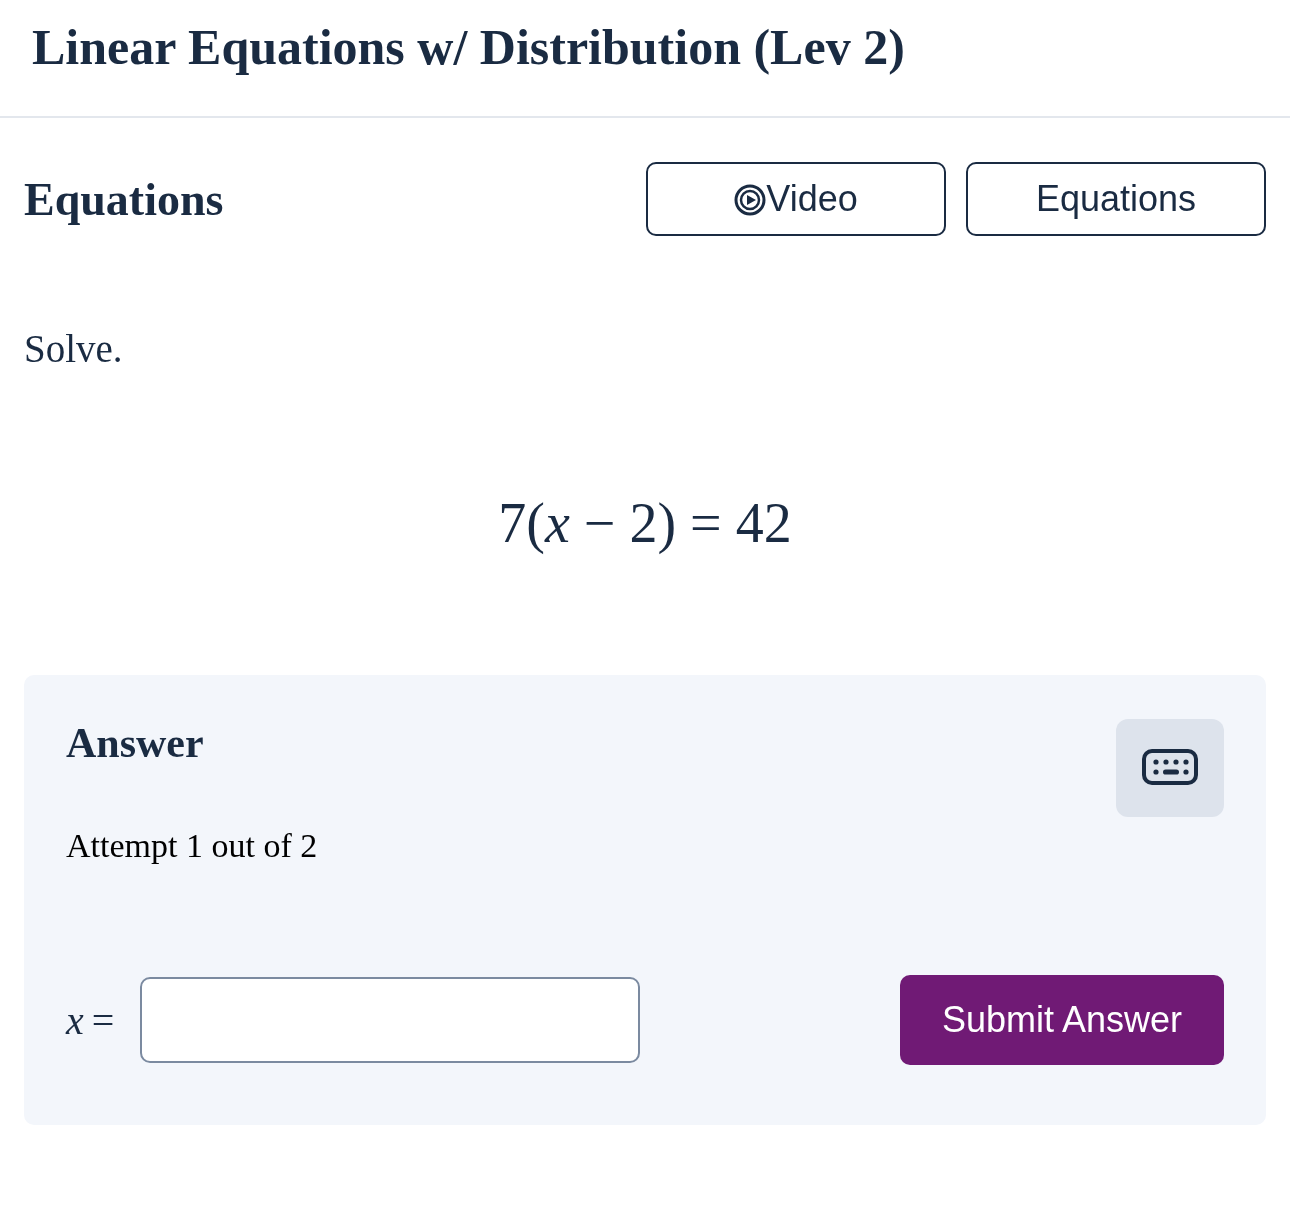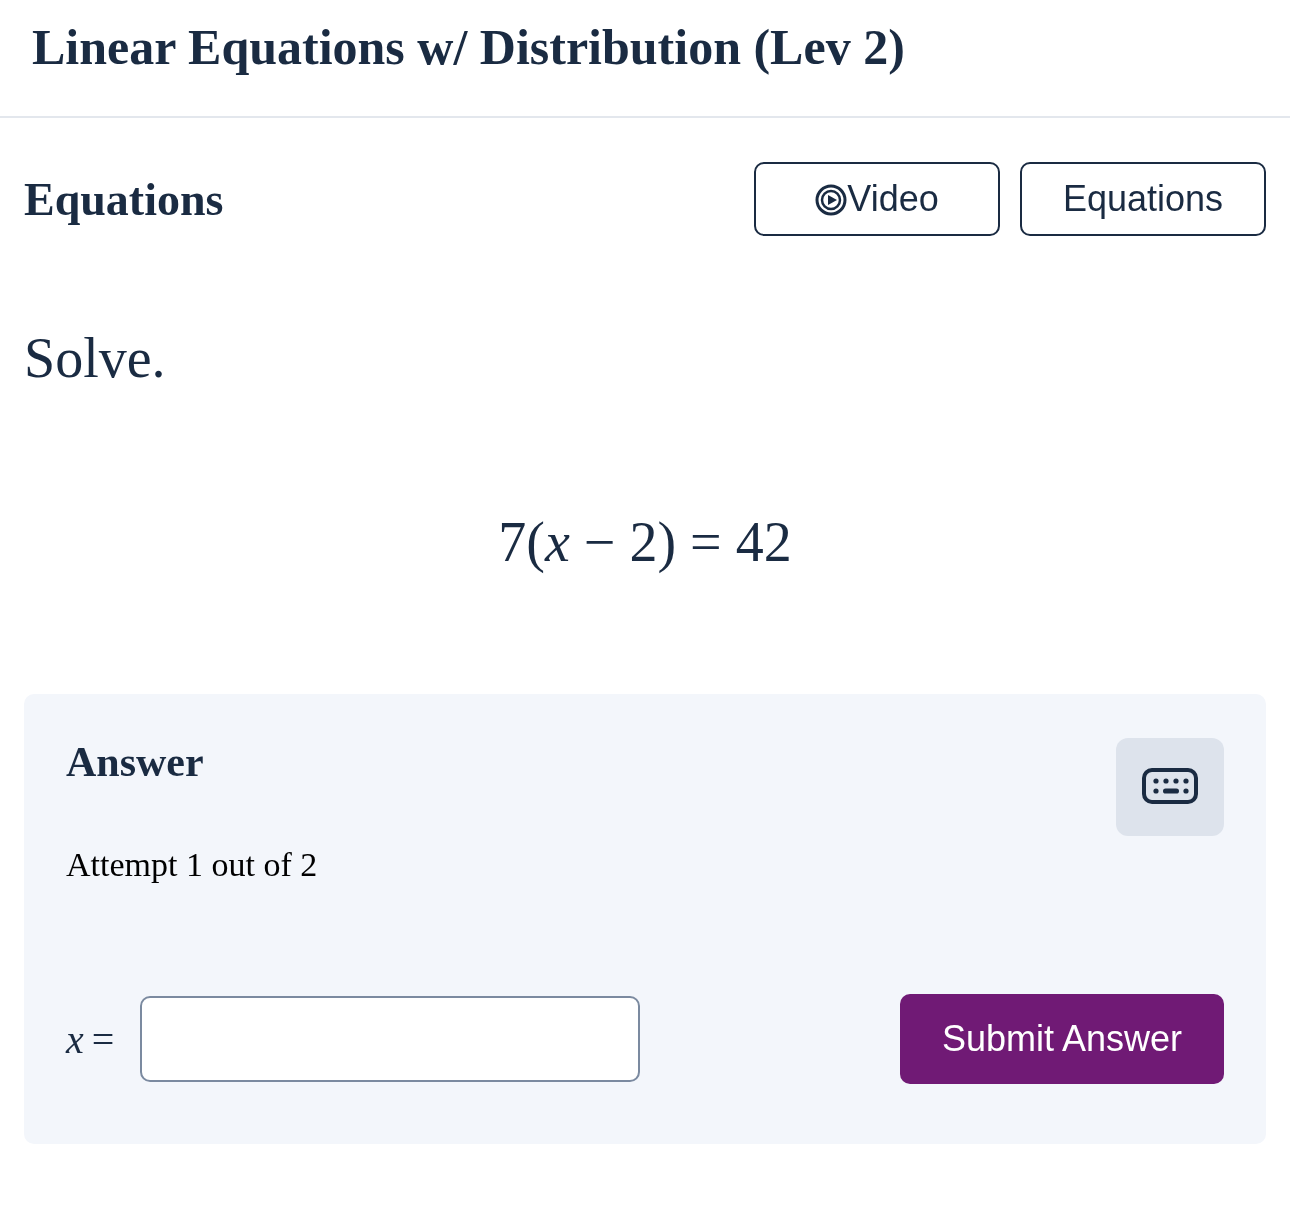"Video" .btn-outline { width: 246px -> 300px }
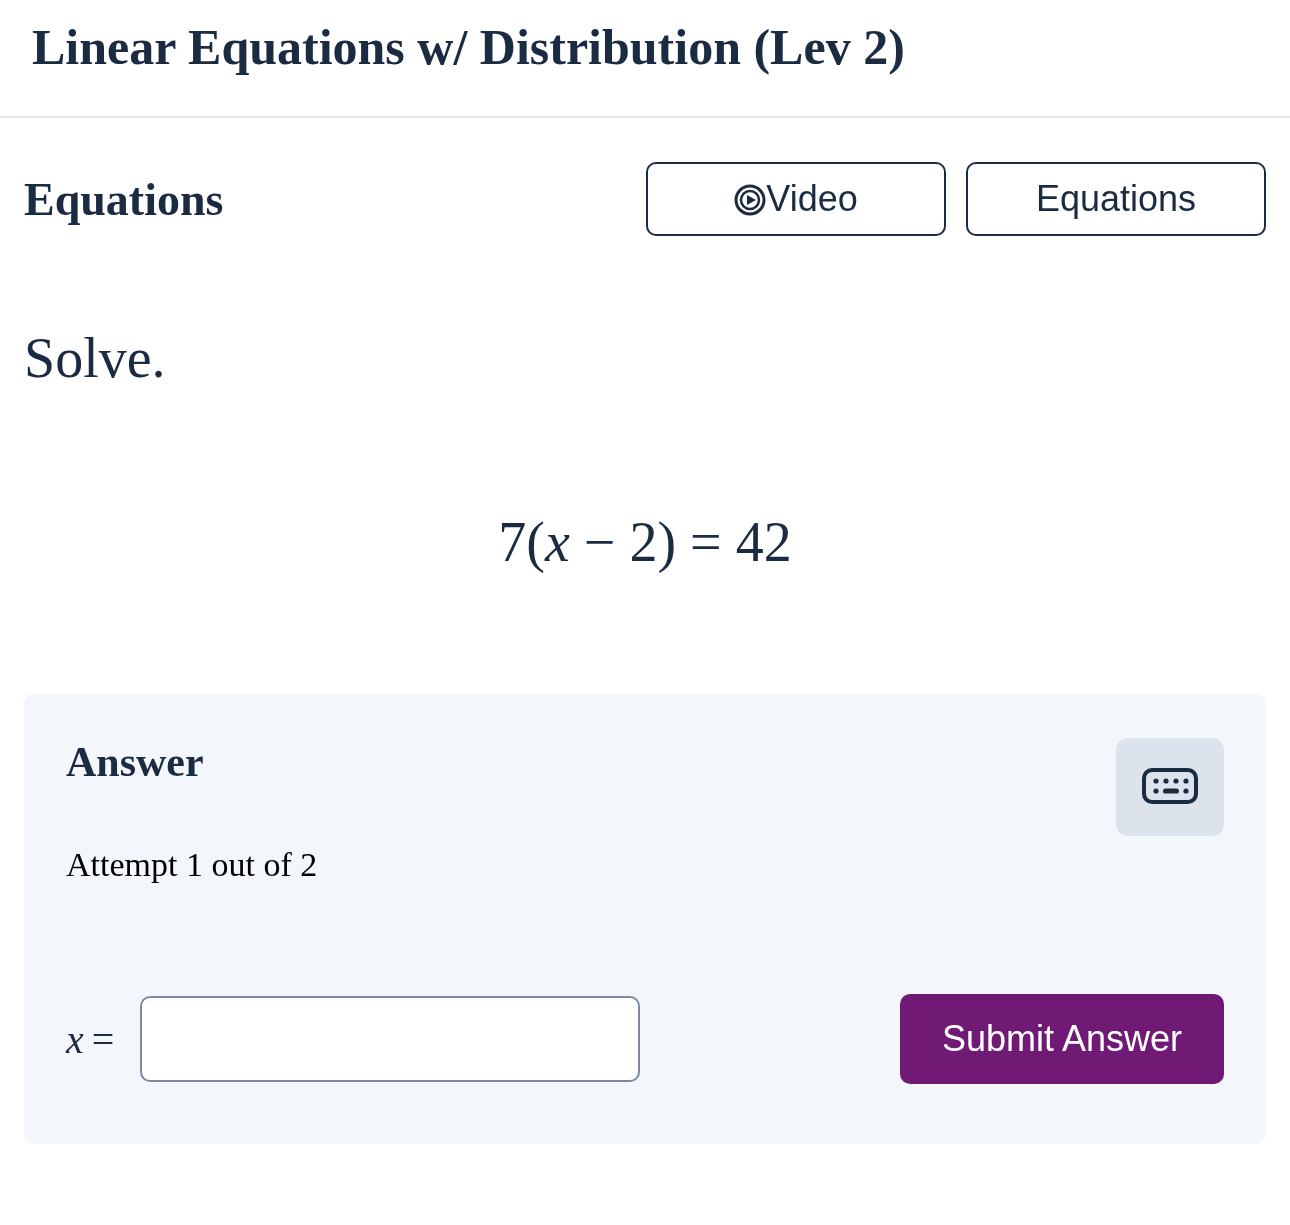"Solve." .prompt { font-size: 56px -> 39px }
